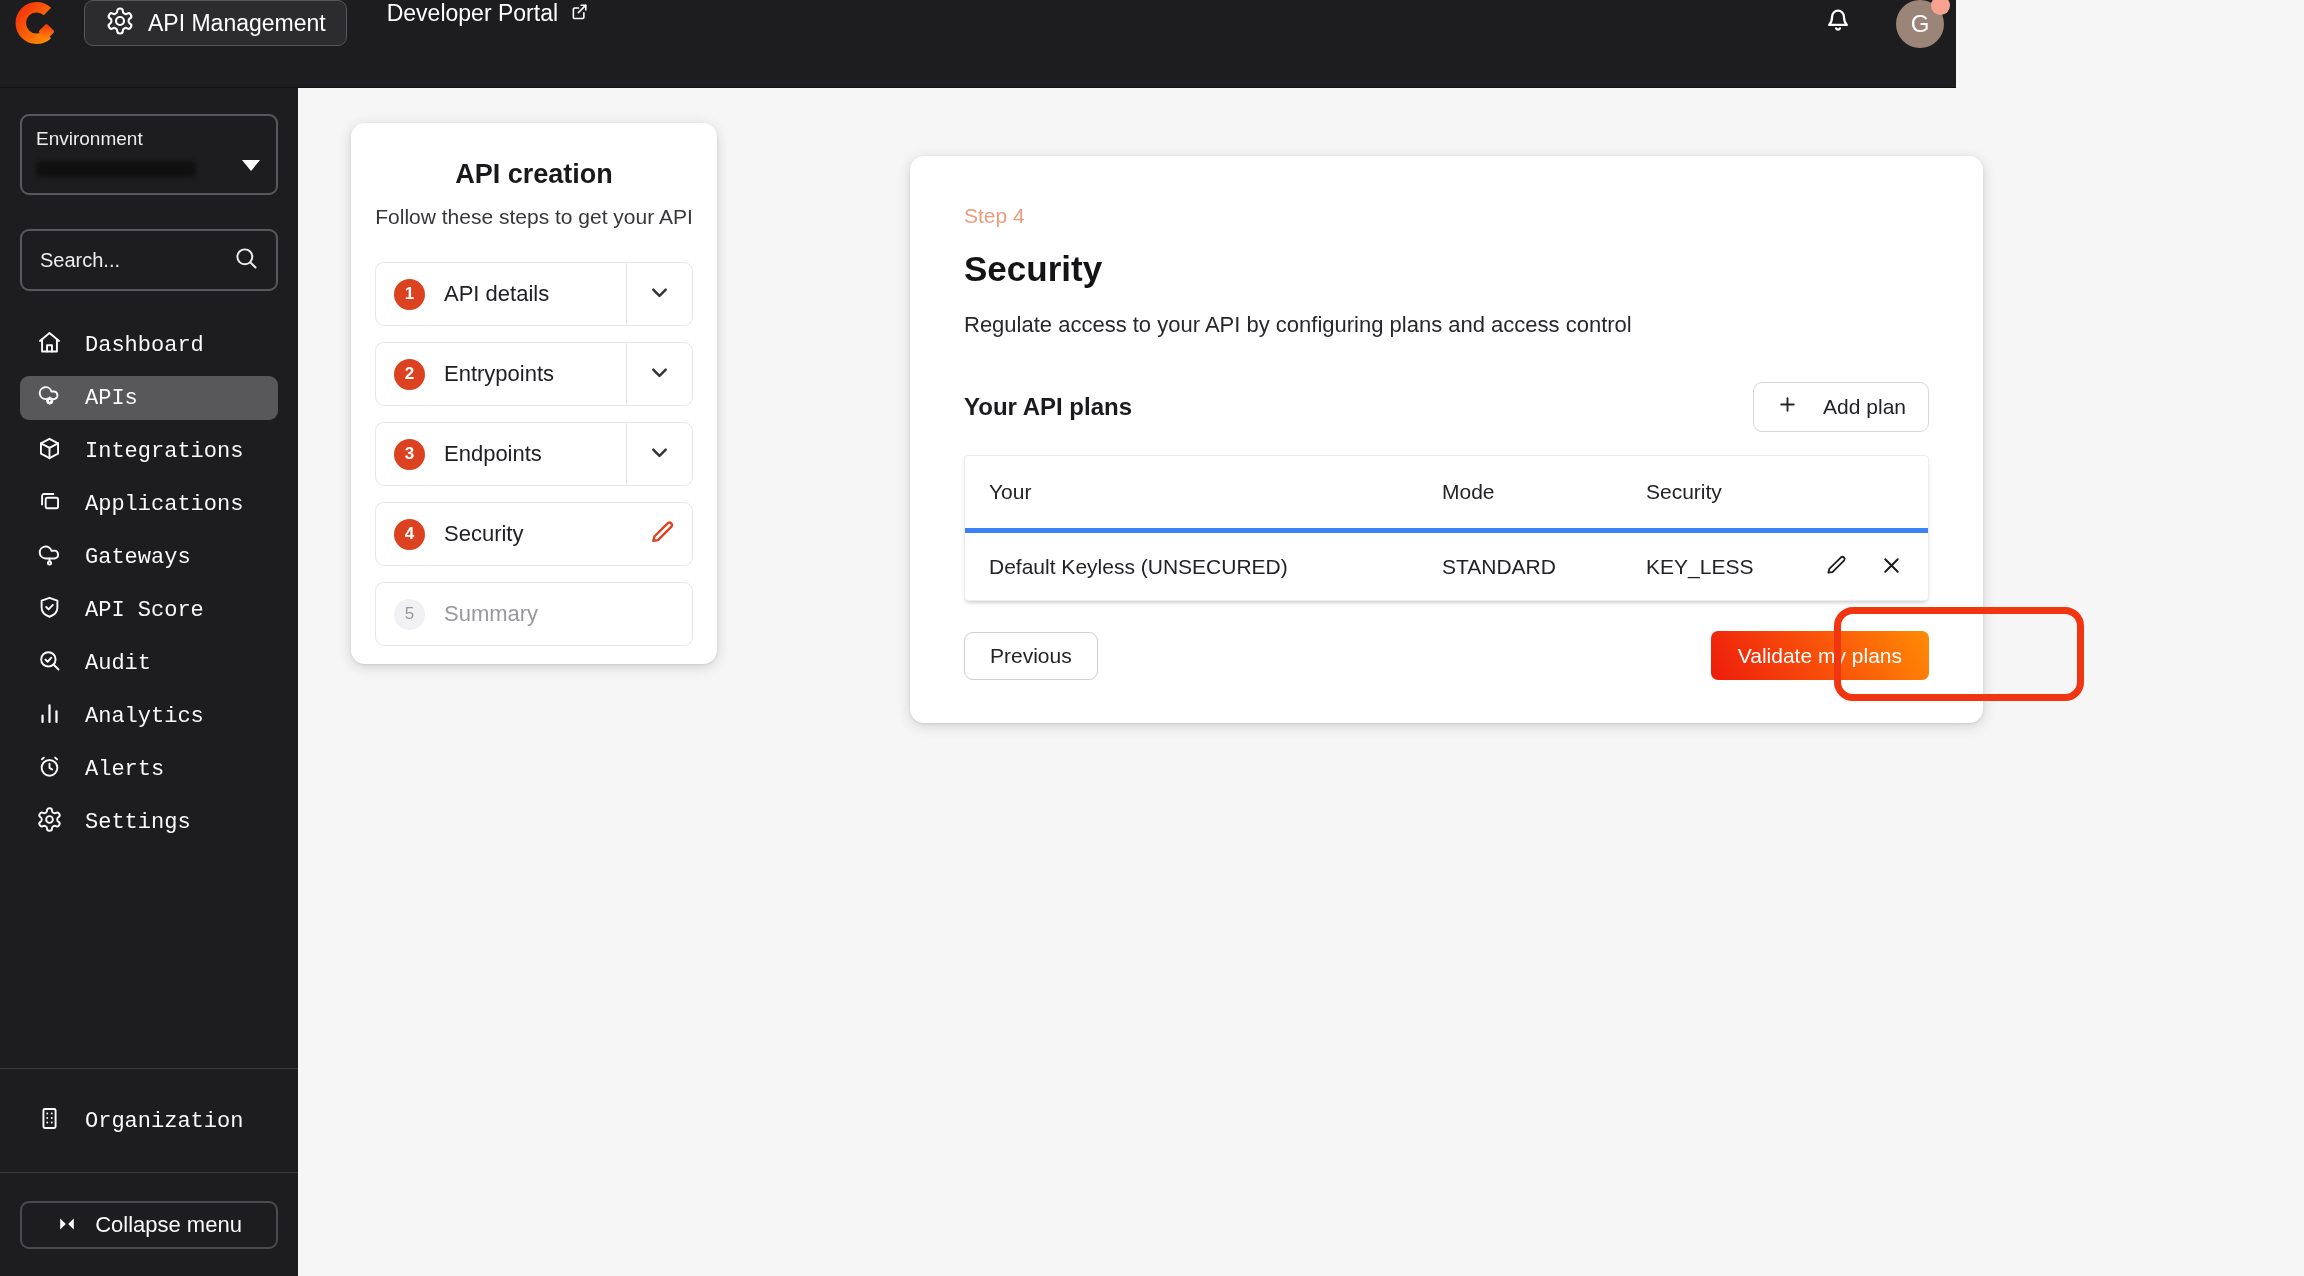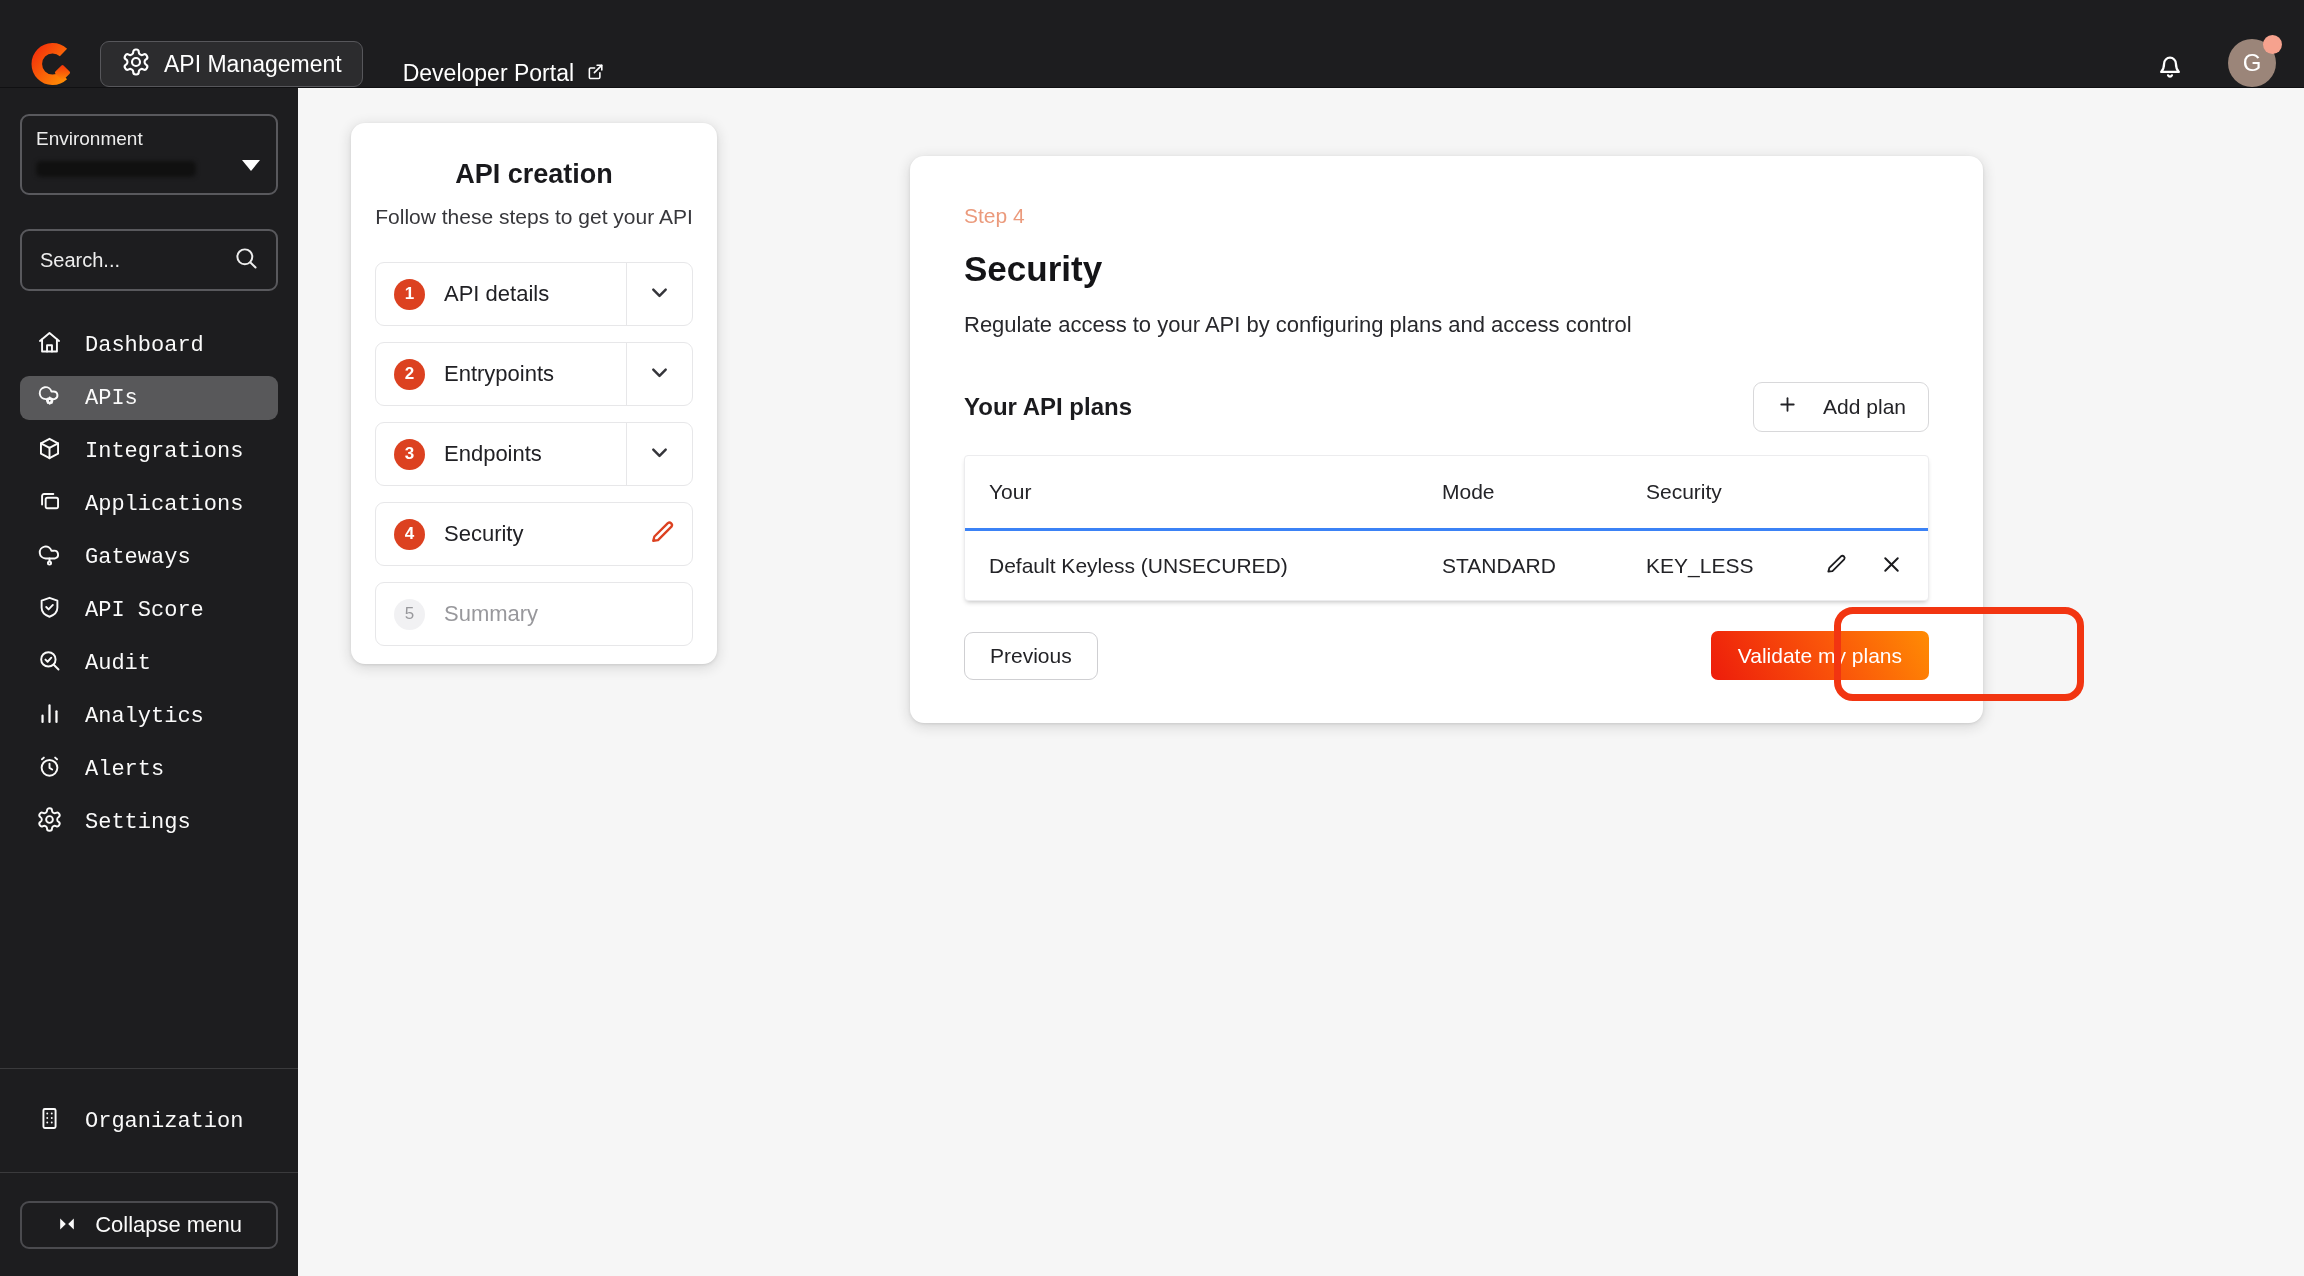"API Management" .topbar { align-items: flex-end -> flex-start; padding: 0 28px -> 0 12px; width: 2304px -> 1956px }
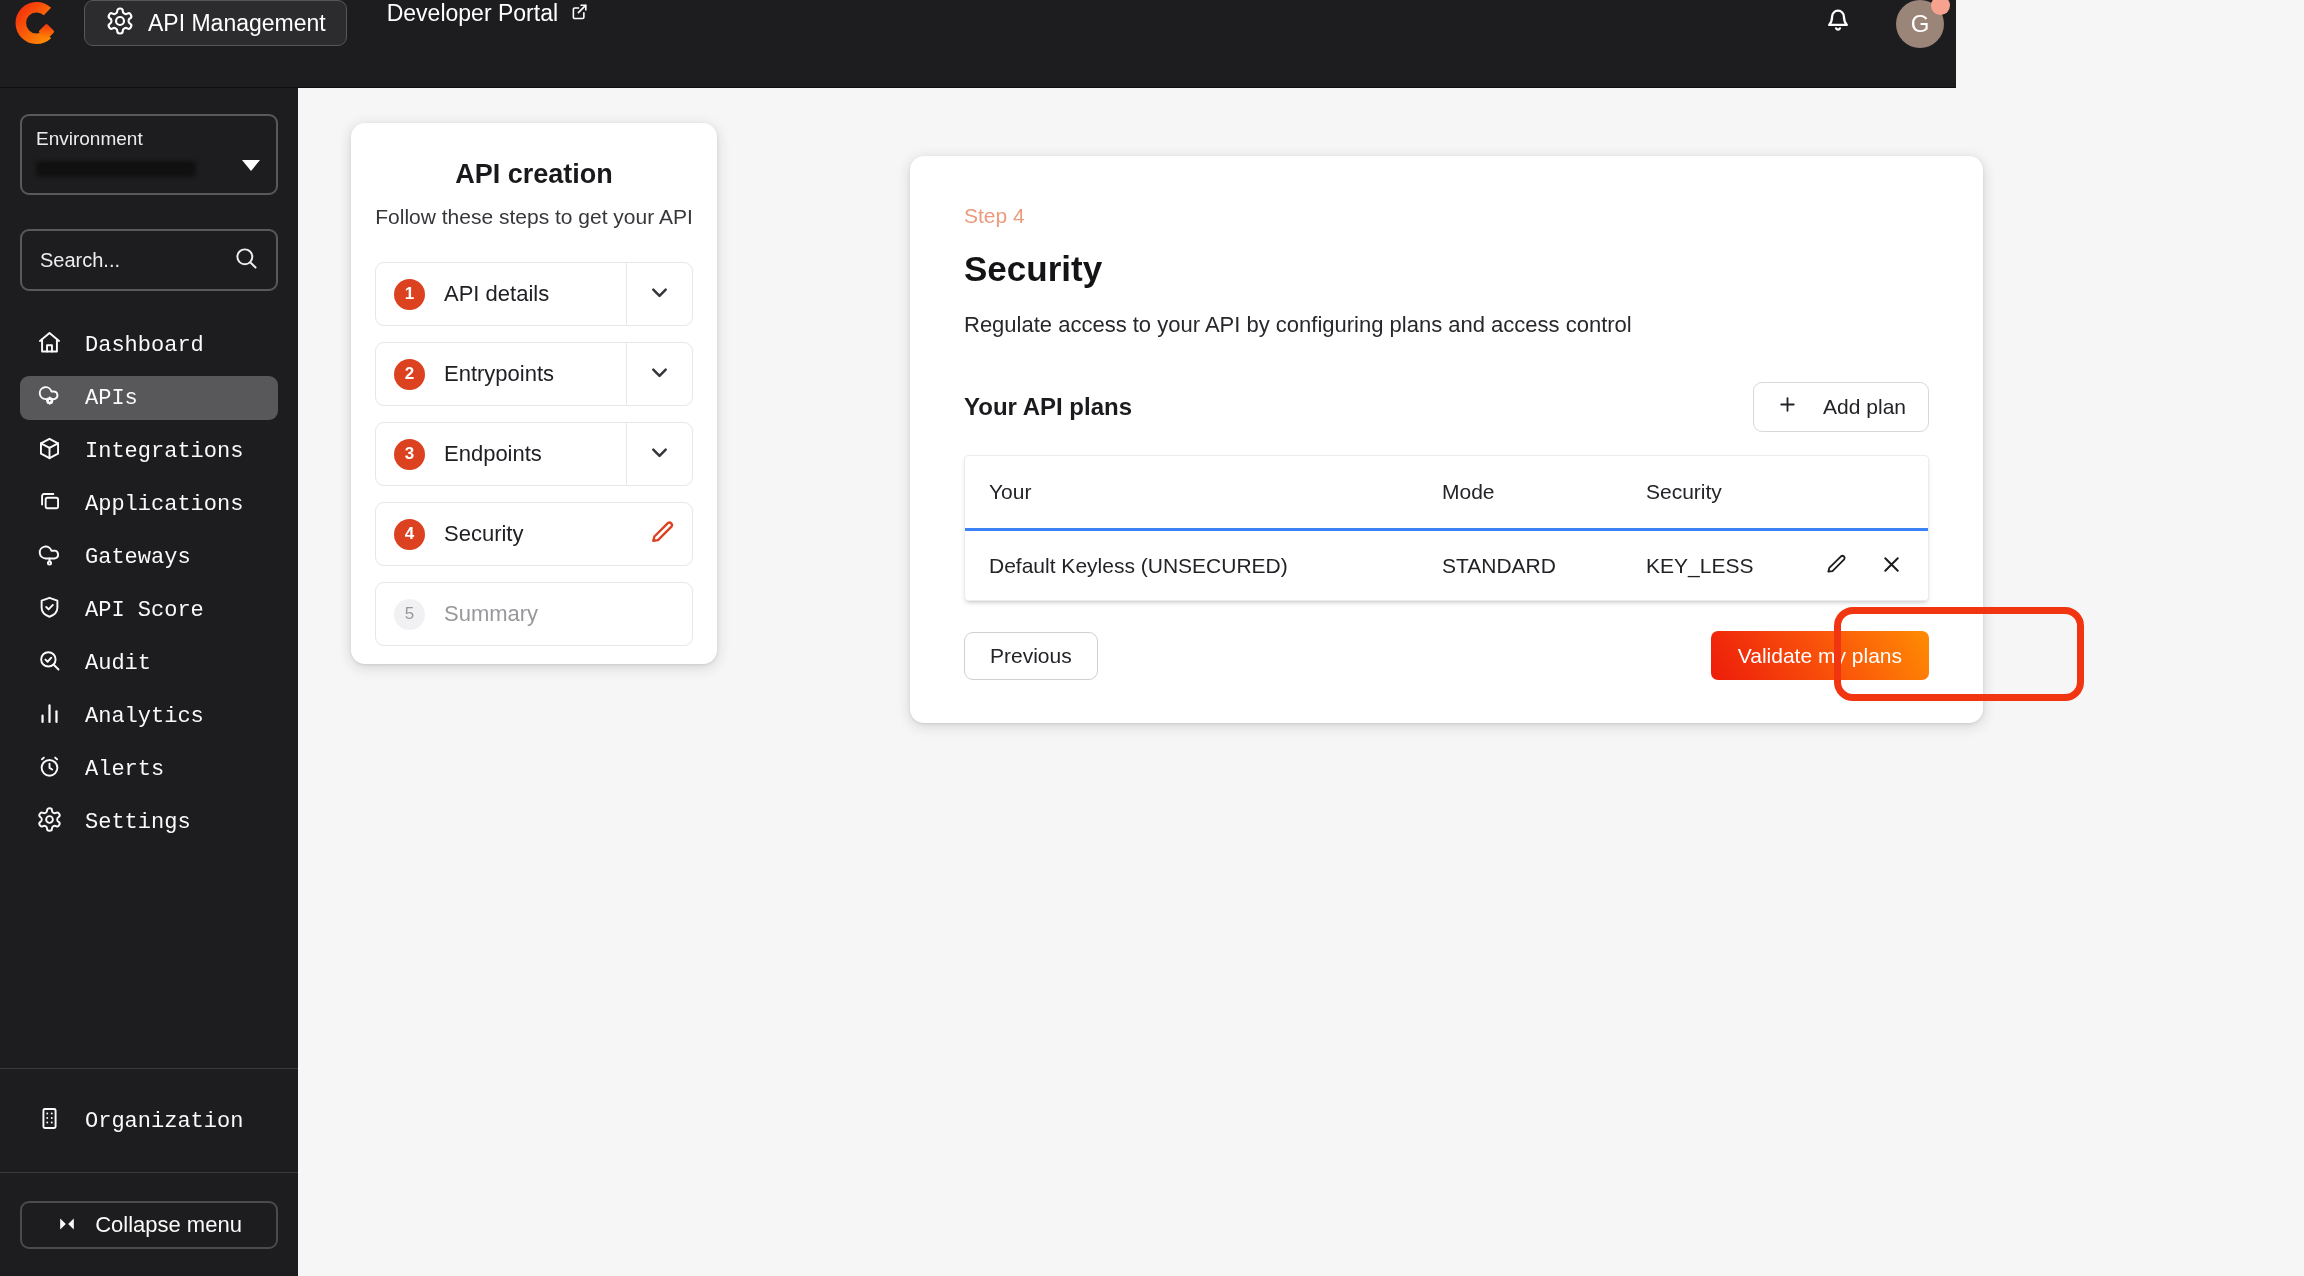"Default Keyless (UNSECURED)" .t-body { border-top: 3px solid #3b82f6 -> 5px solid #3b82f6 }
